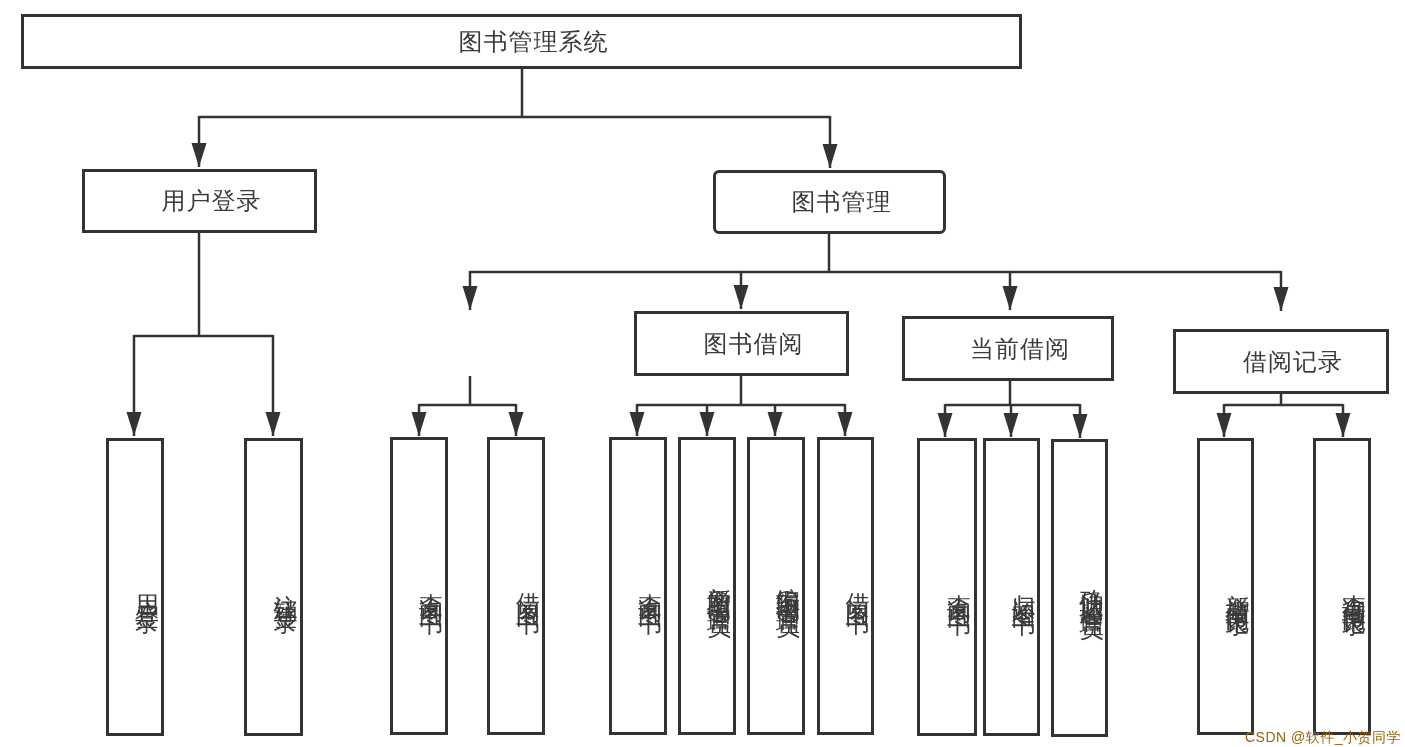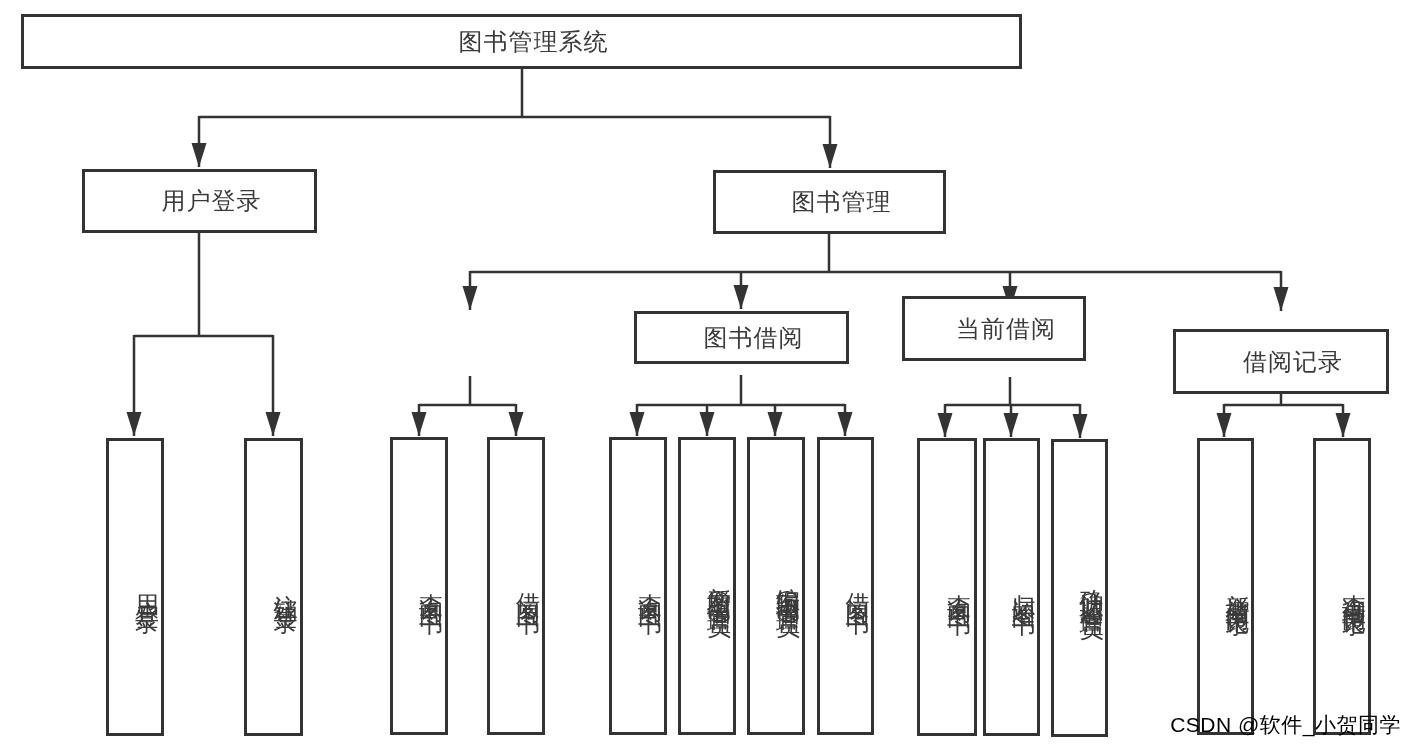"图书管理" div.box { border-radius: none -> 6px }
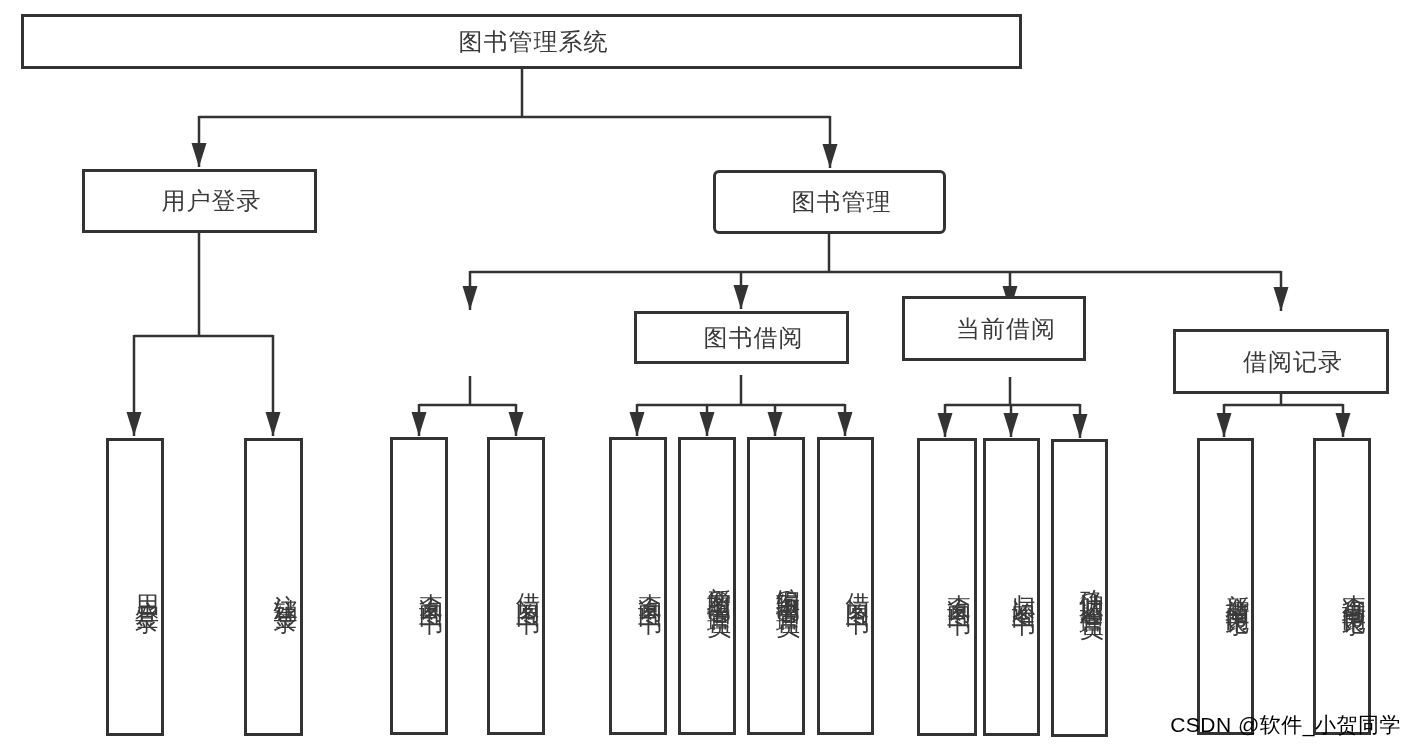"图书借阅" div.box { height: 53px -> 65px }
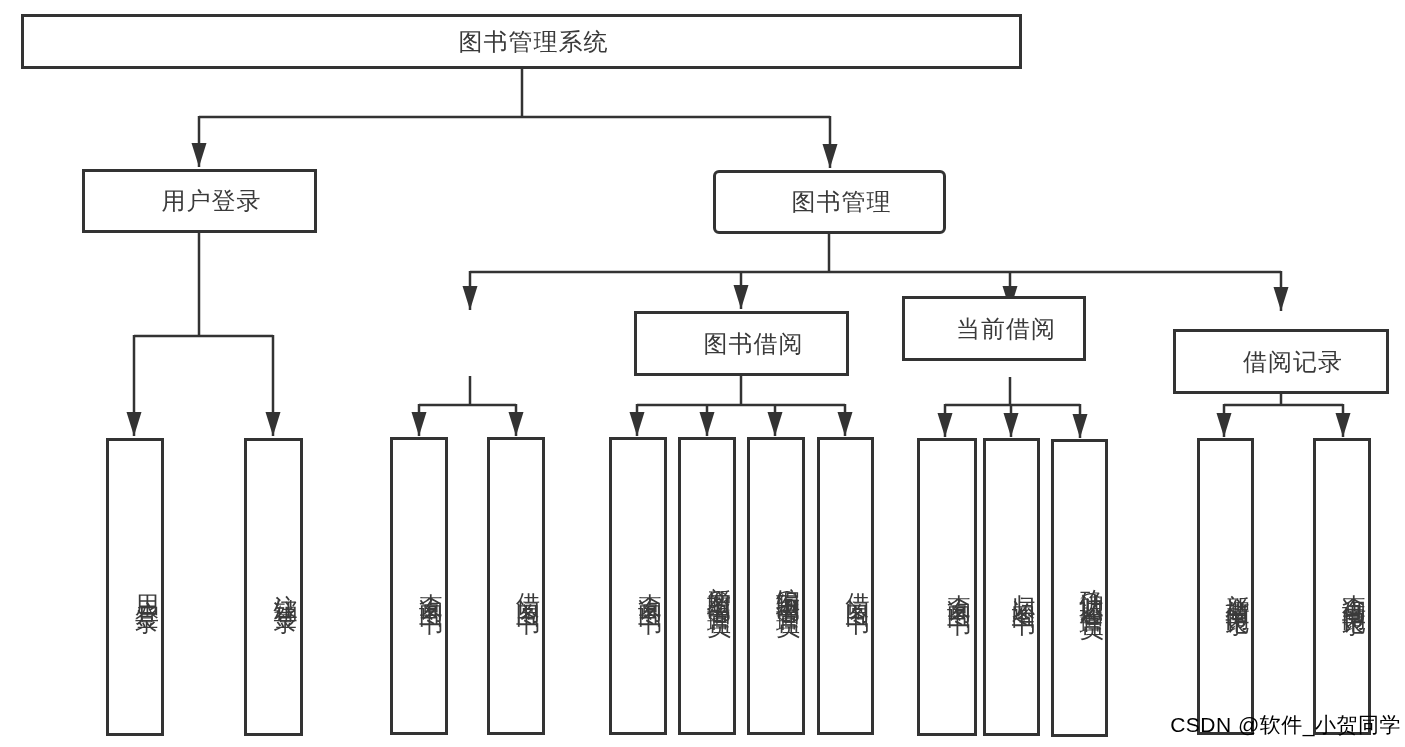"当前借阅" div.box { top: 296px -> 316px; width: 184px -> 212px }
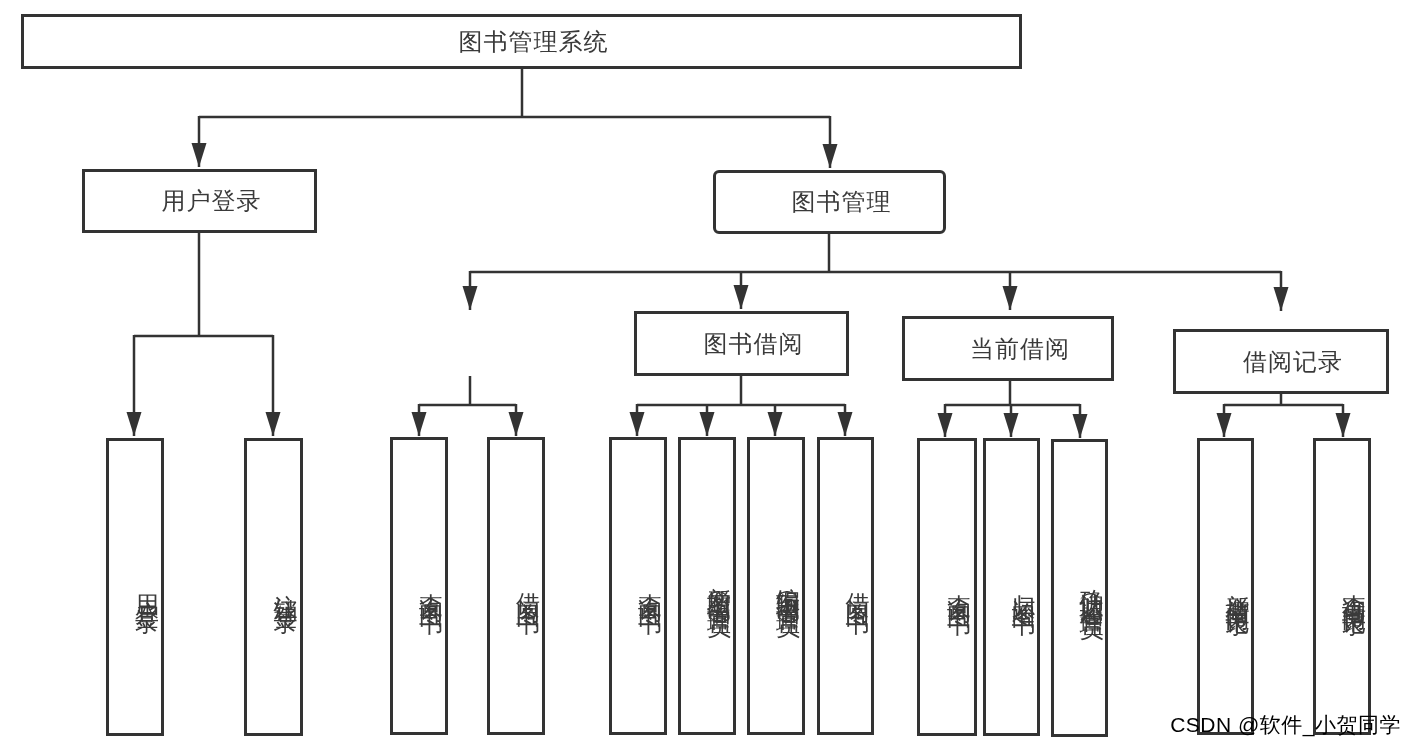"CSDN @软件_小贺同学" .watermark { bottom: 8px -> 0; color: #000000 -> #a16207; font-size: 21px -> 14px }
